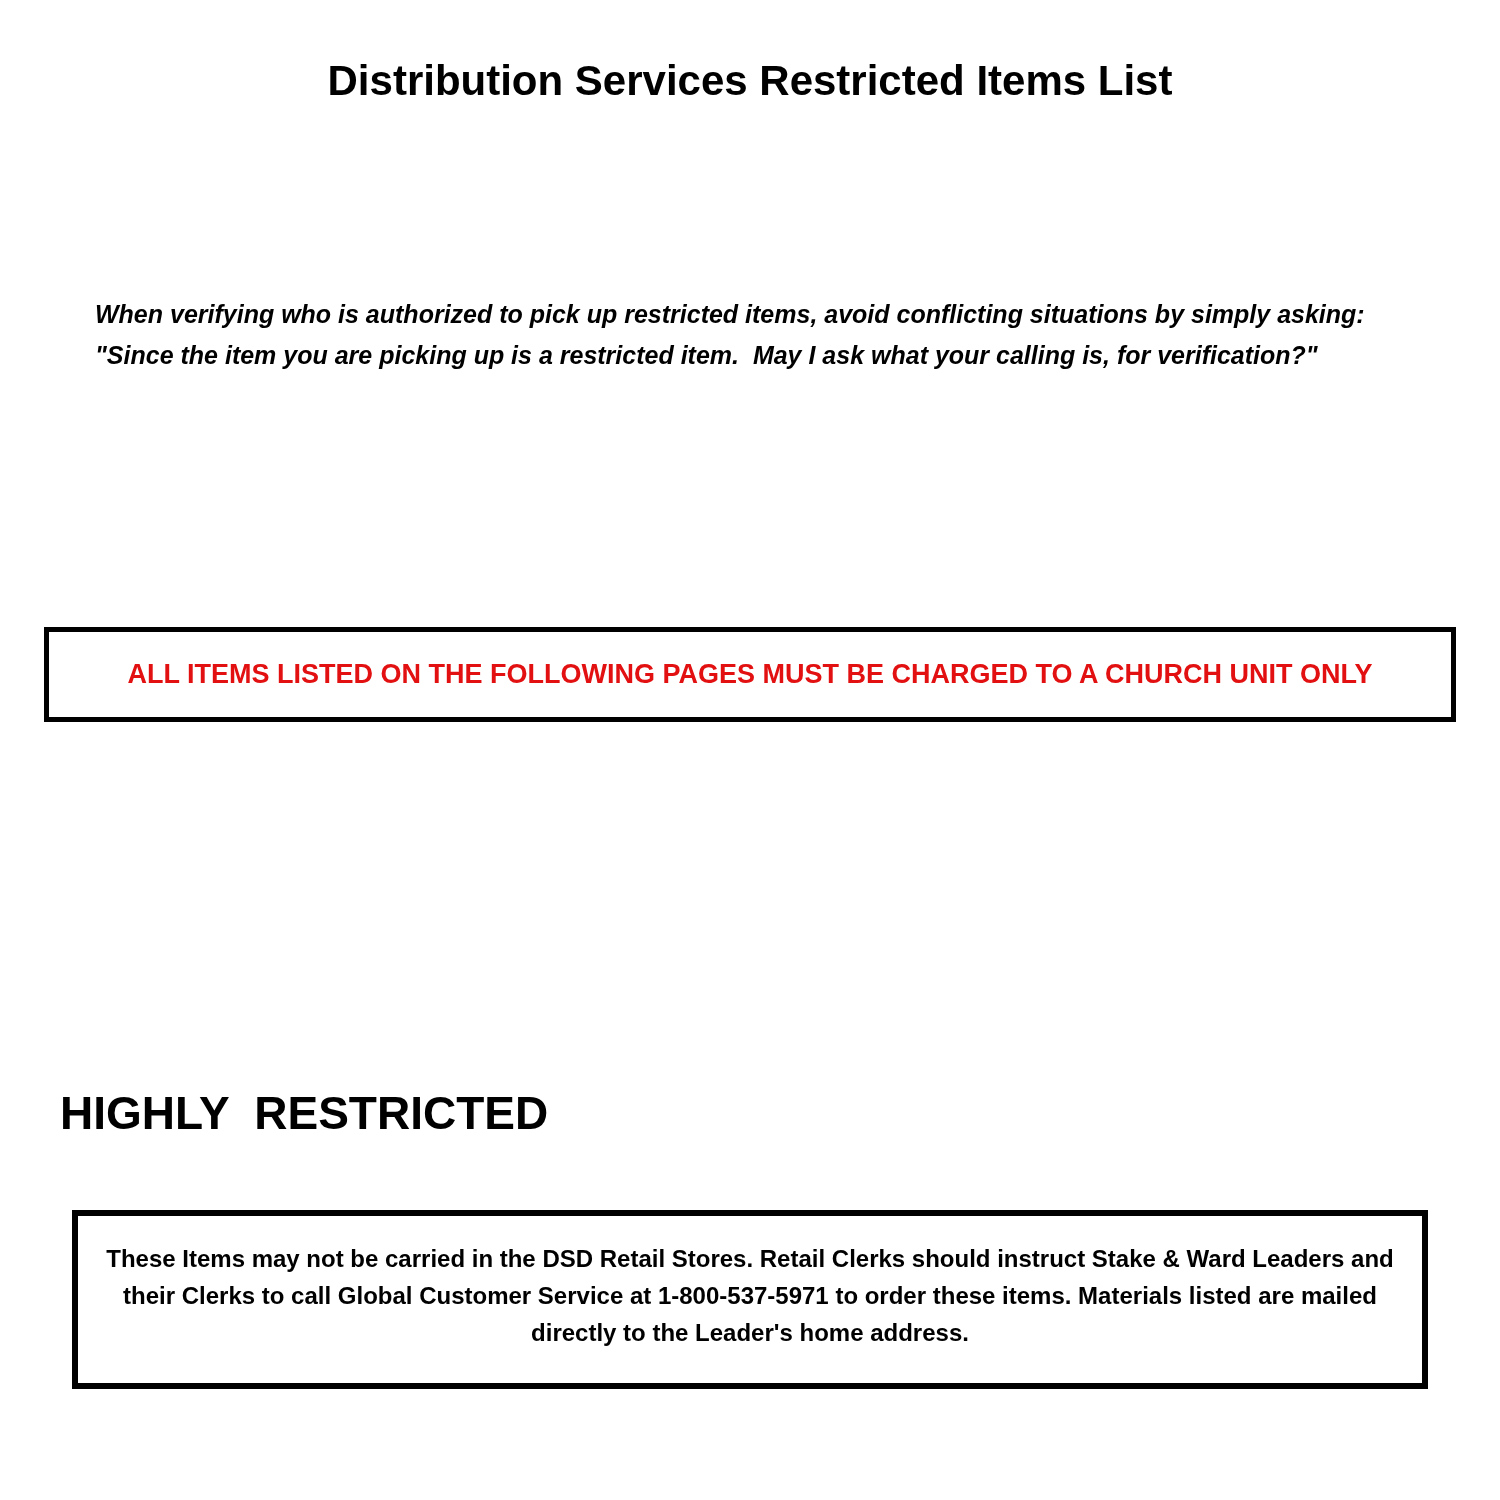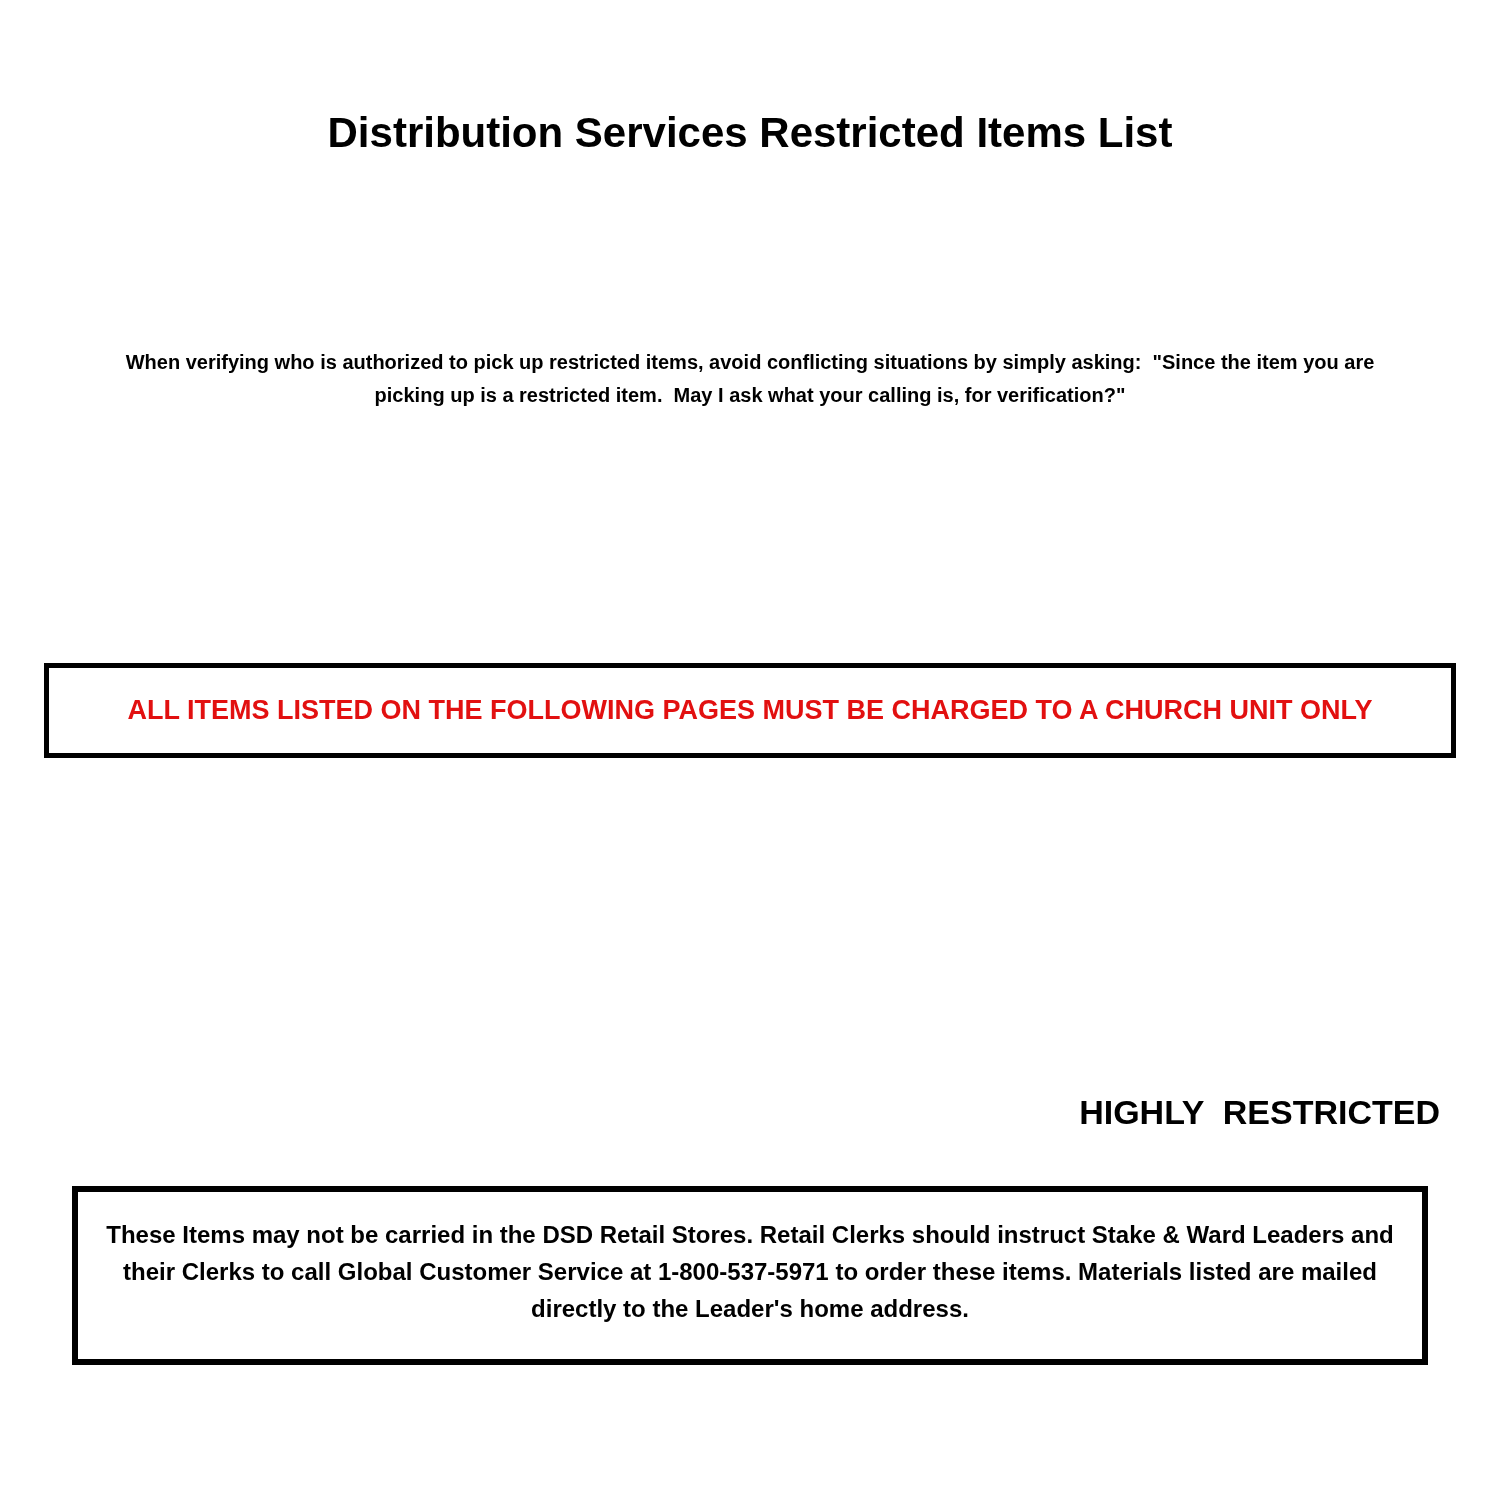"Distribution Services Restricted Items" .doc-title { margin: 108px 60px 0 -> 56px 60px 0 }
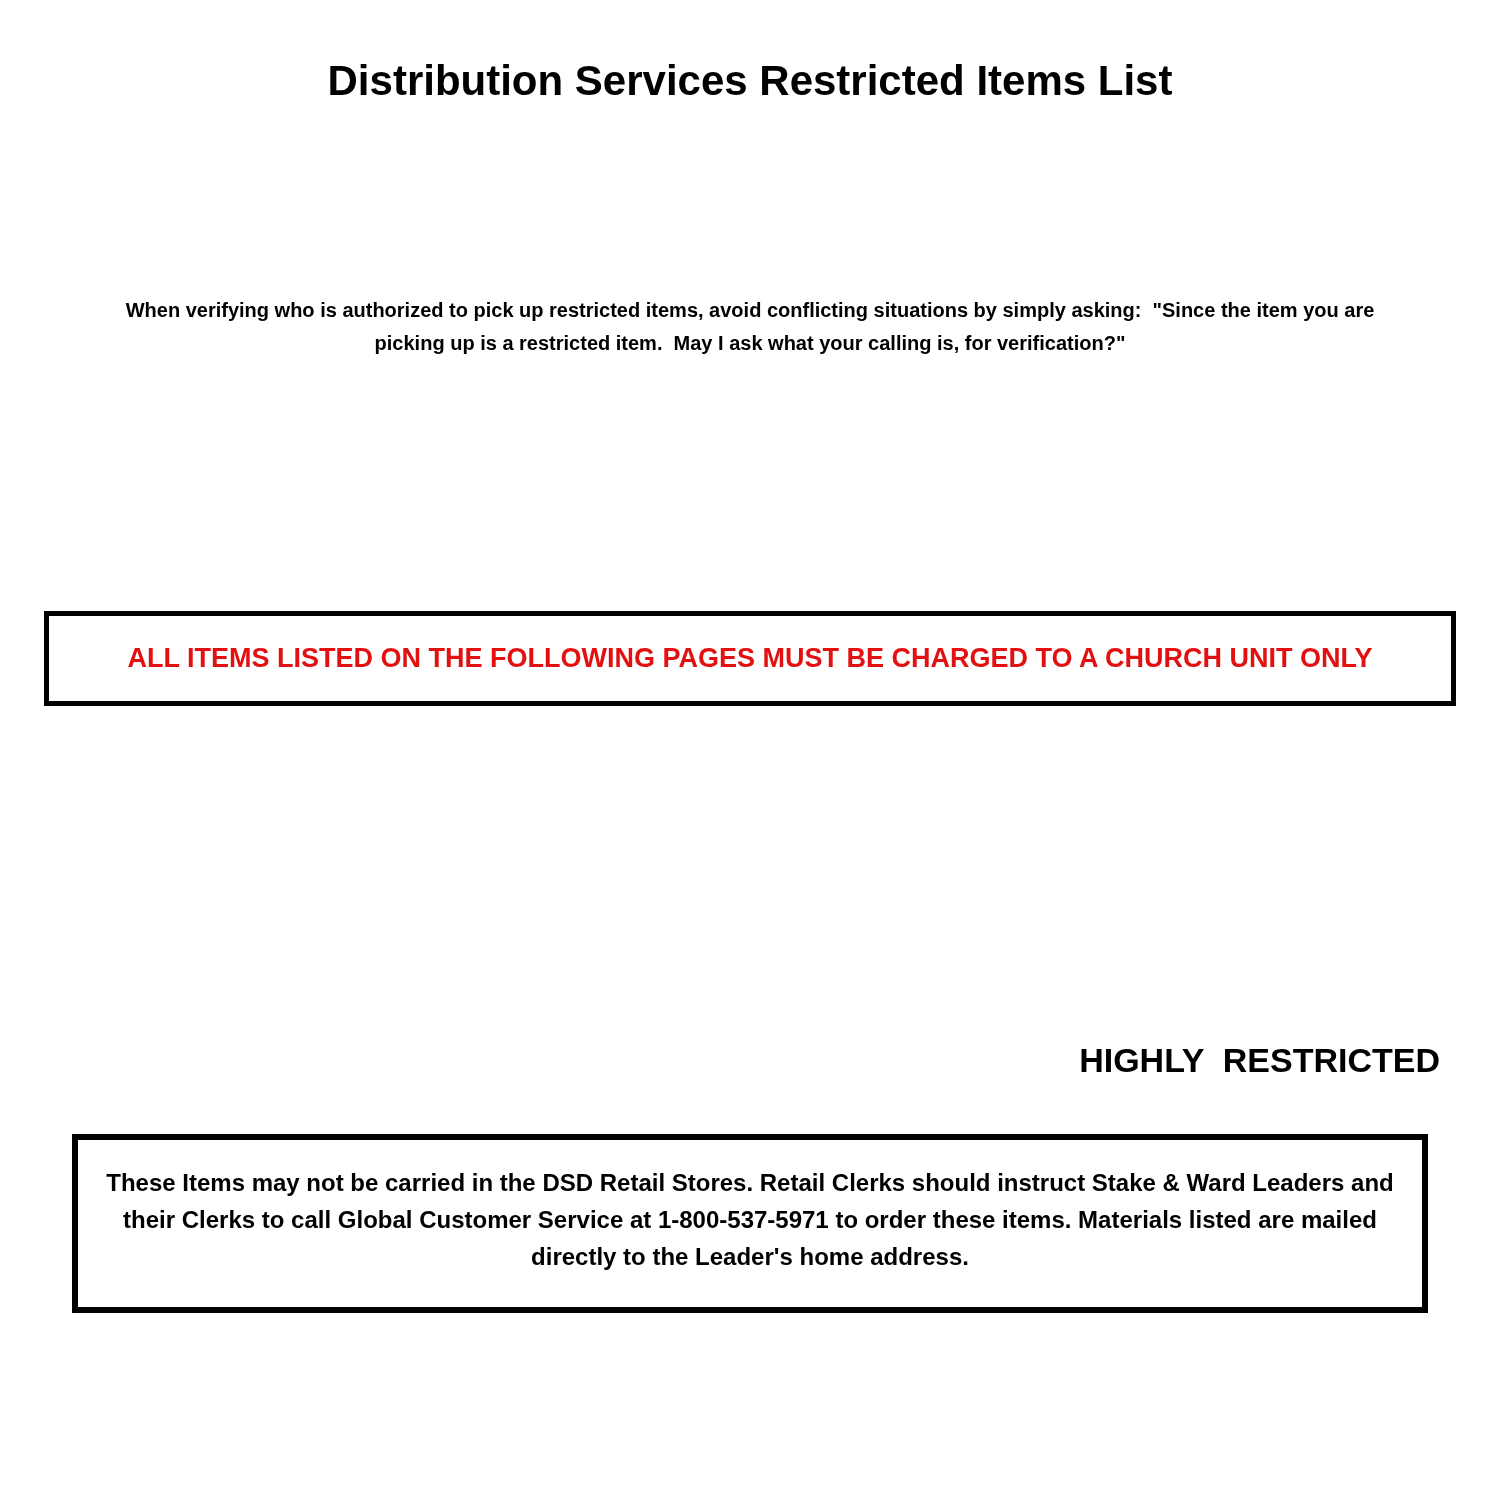"When verifying who is authorized" .verify-note { font-size: 20px -> 25px; font-style: none -> italic; text-align: center -> left }
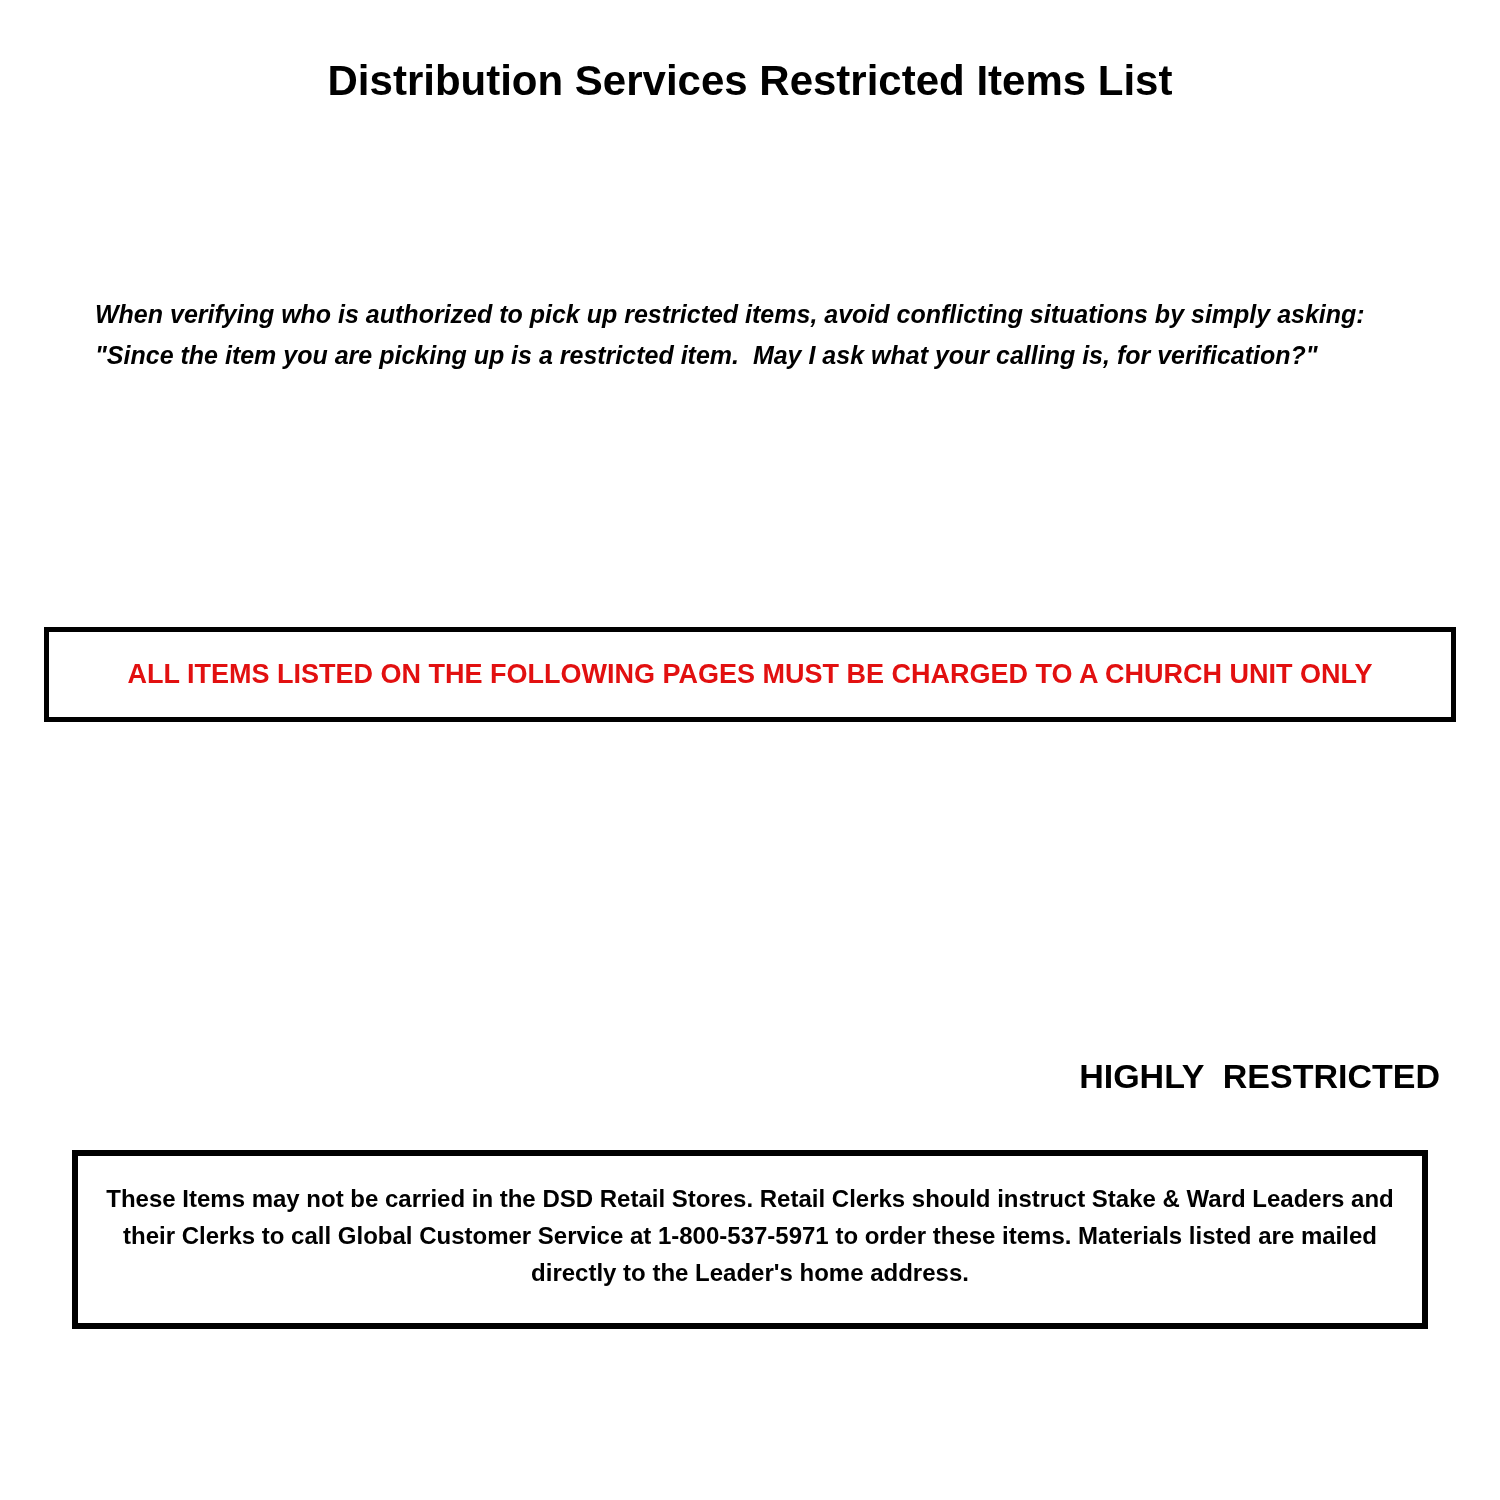"HIGHLY RESTRICTED" .section-heading { font-size: 34px -> 46px; text-align: right -> left }
